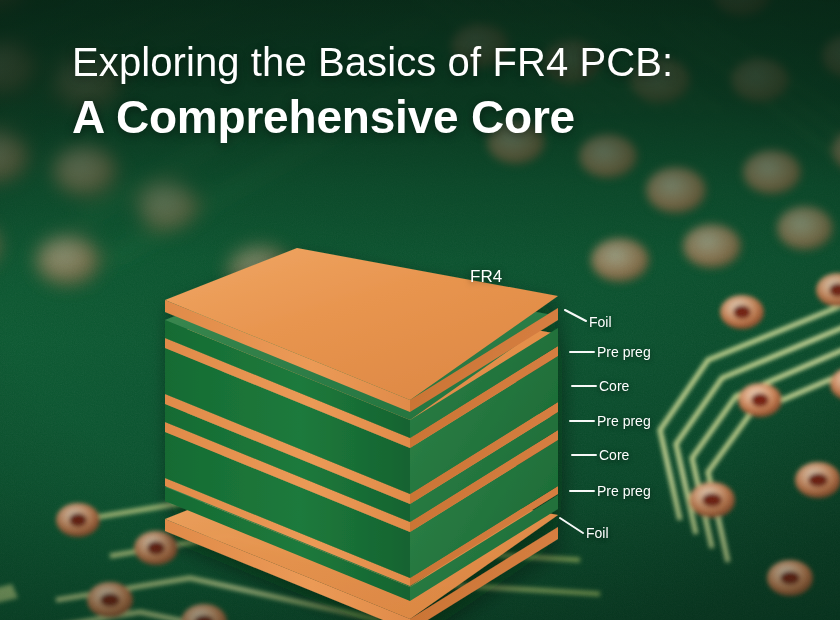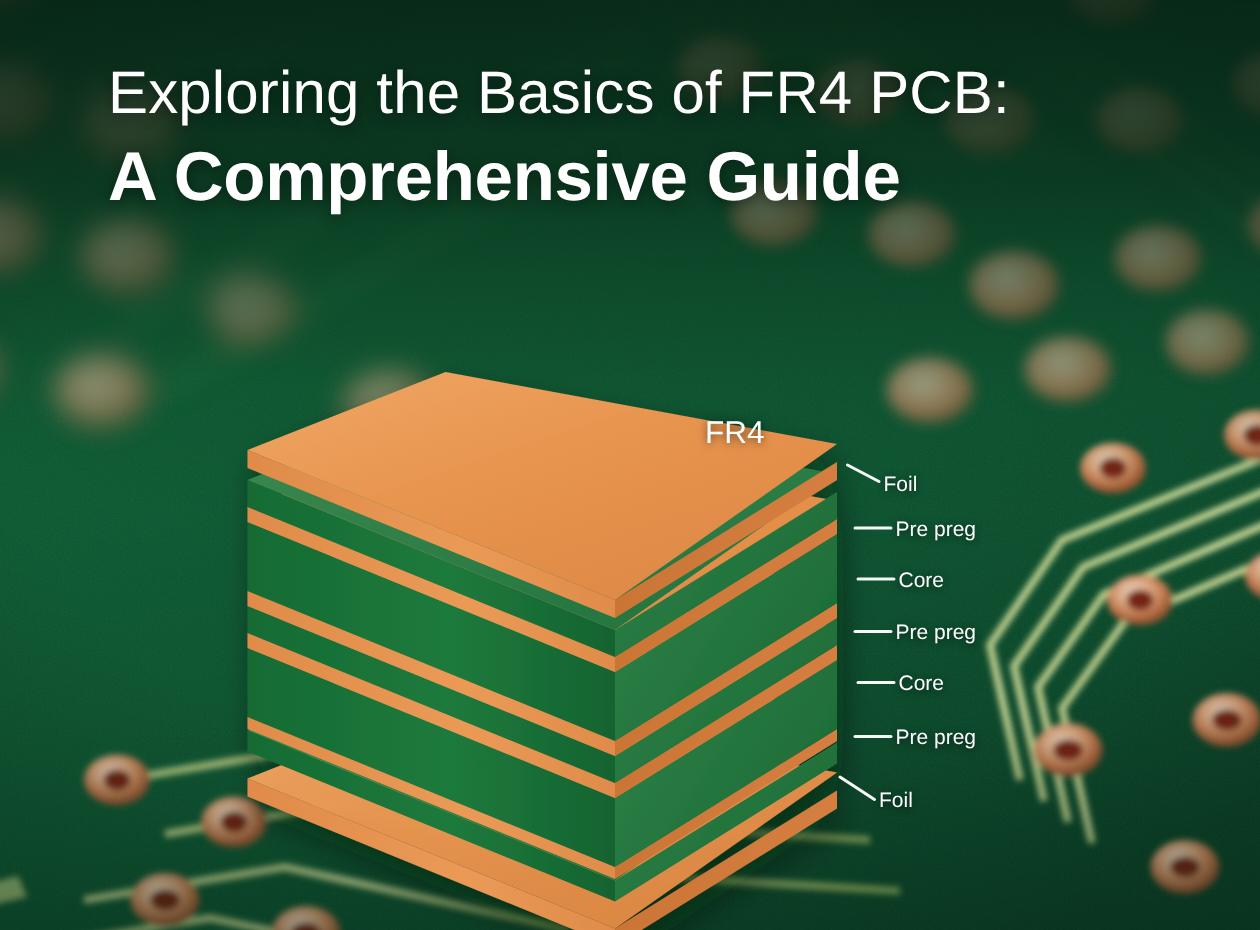"A Comprehensive Guide" div { text: Guide -> Core }
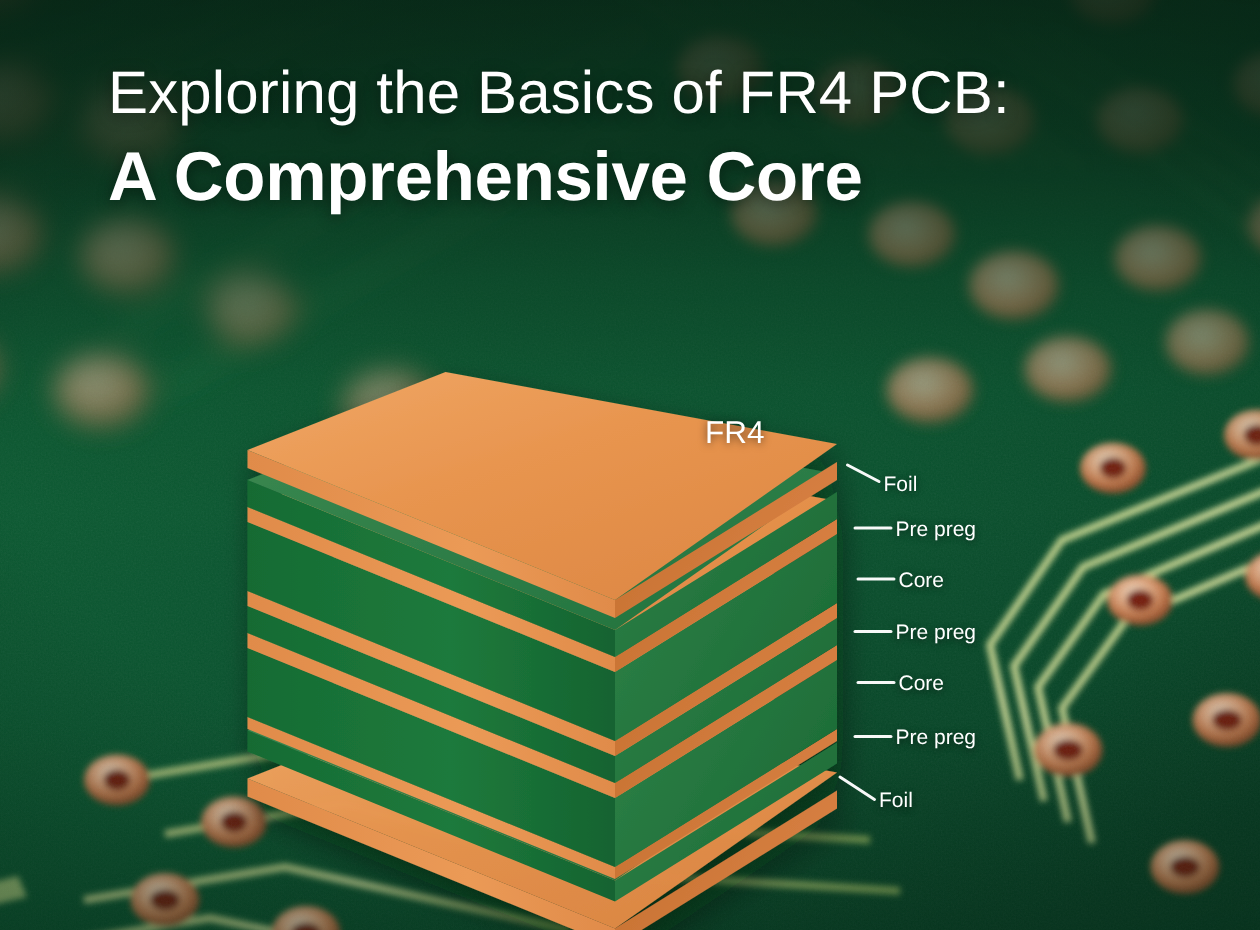"FR4" #label-fr4 { font-size: 21px -> 17px; top: 278px -> 266px }
